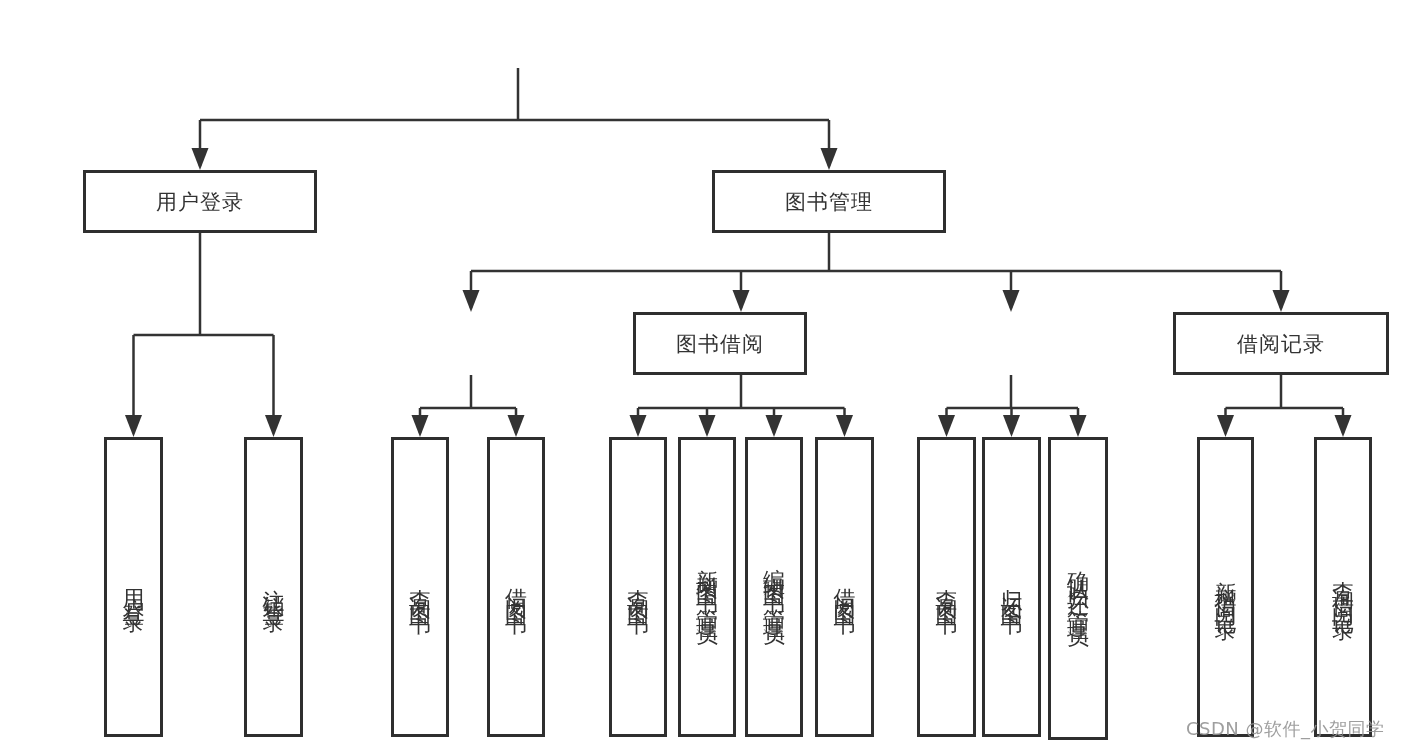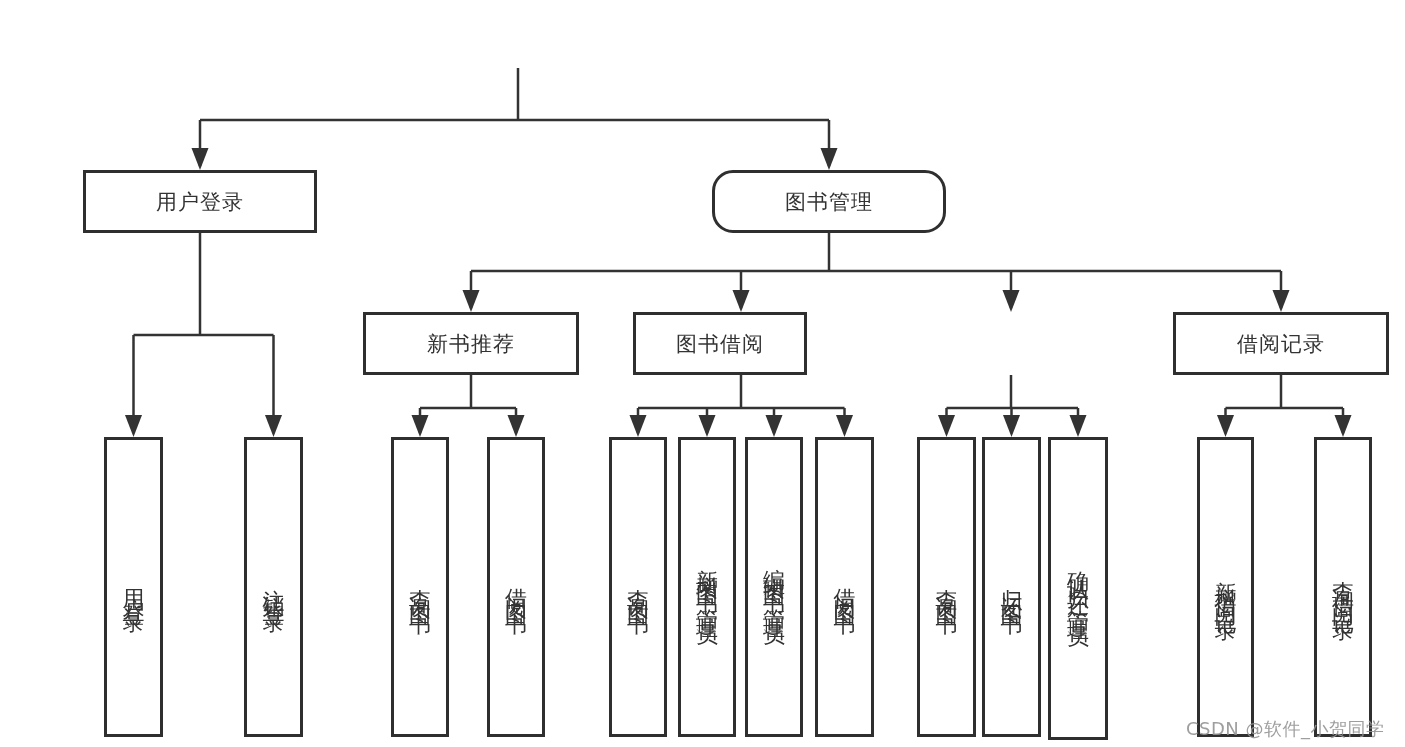"图书管理" div.node { border-radius: 21px -> none }
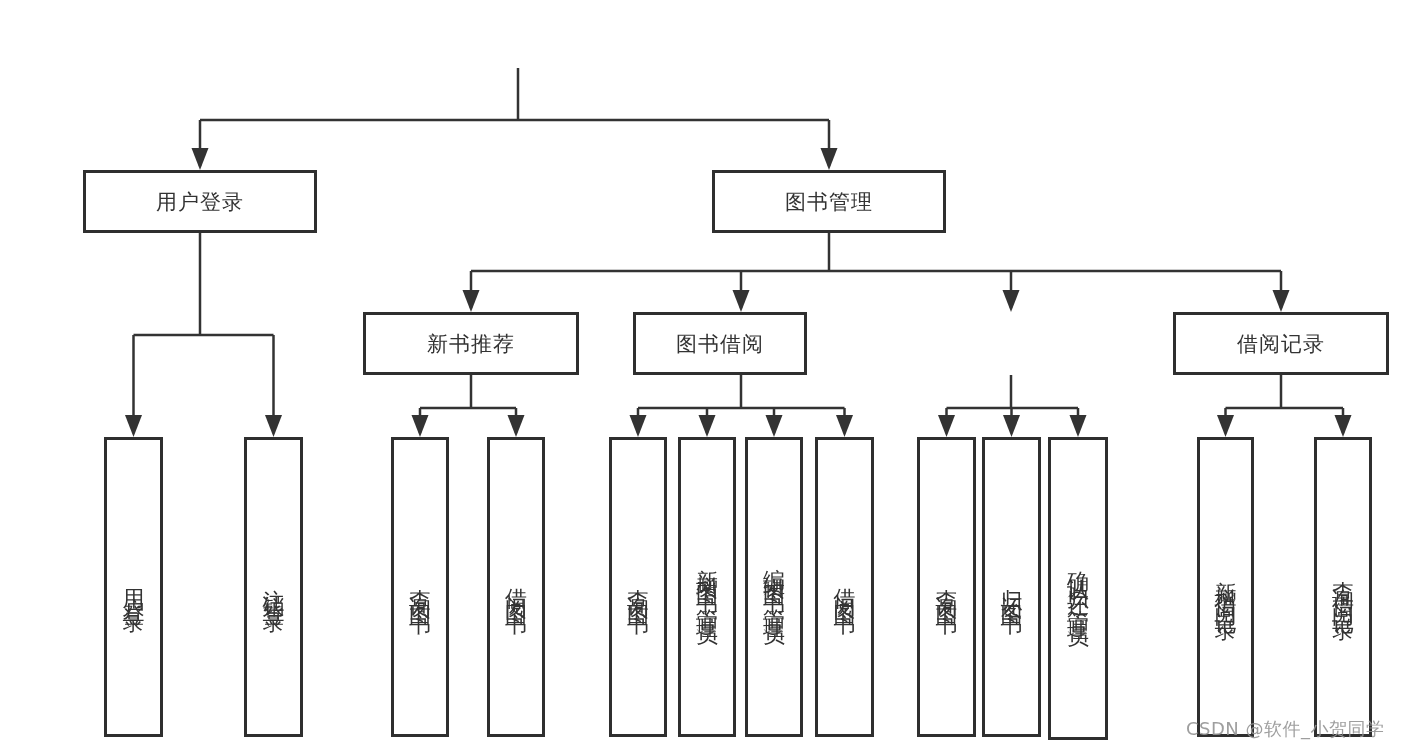"新书推荐" div.node { html: <div> <span>新书推荐</span> </div> -> none }
